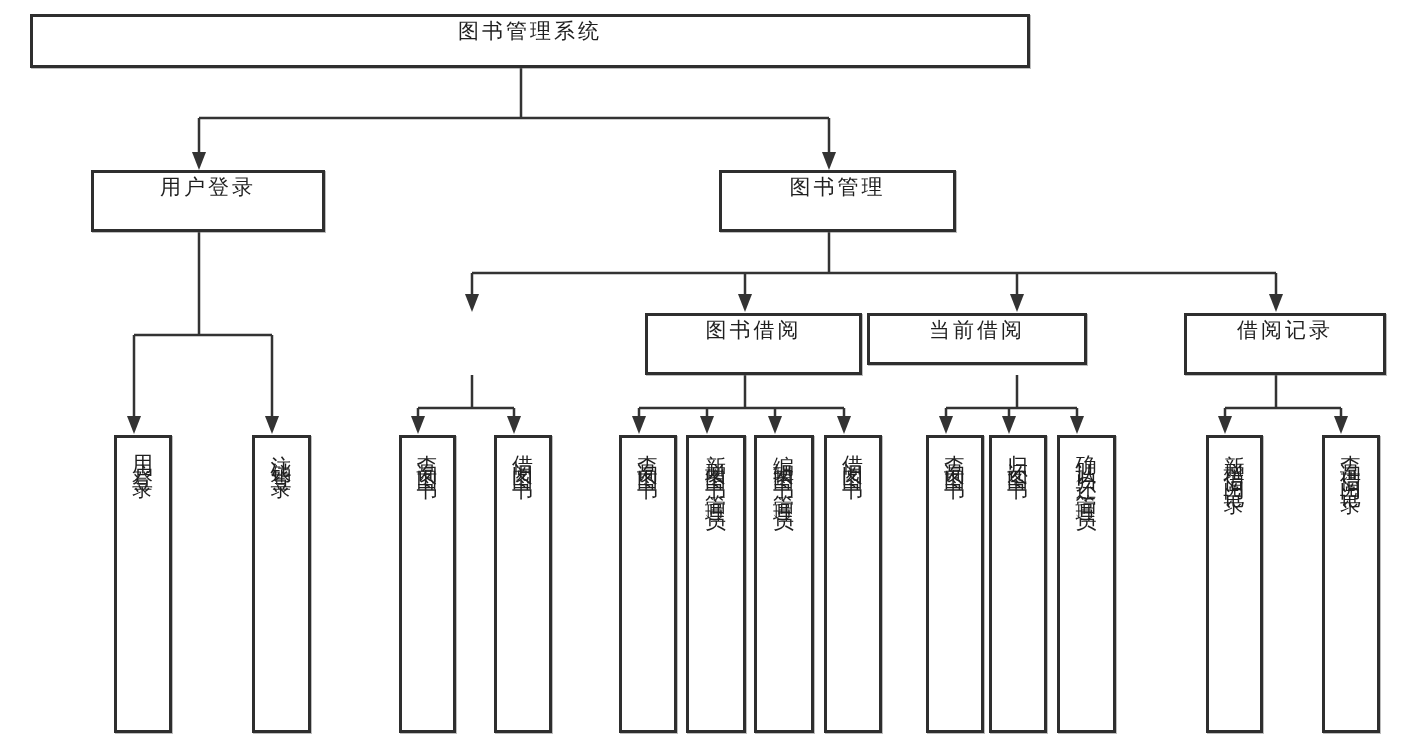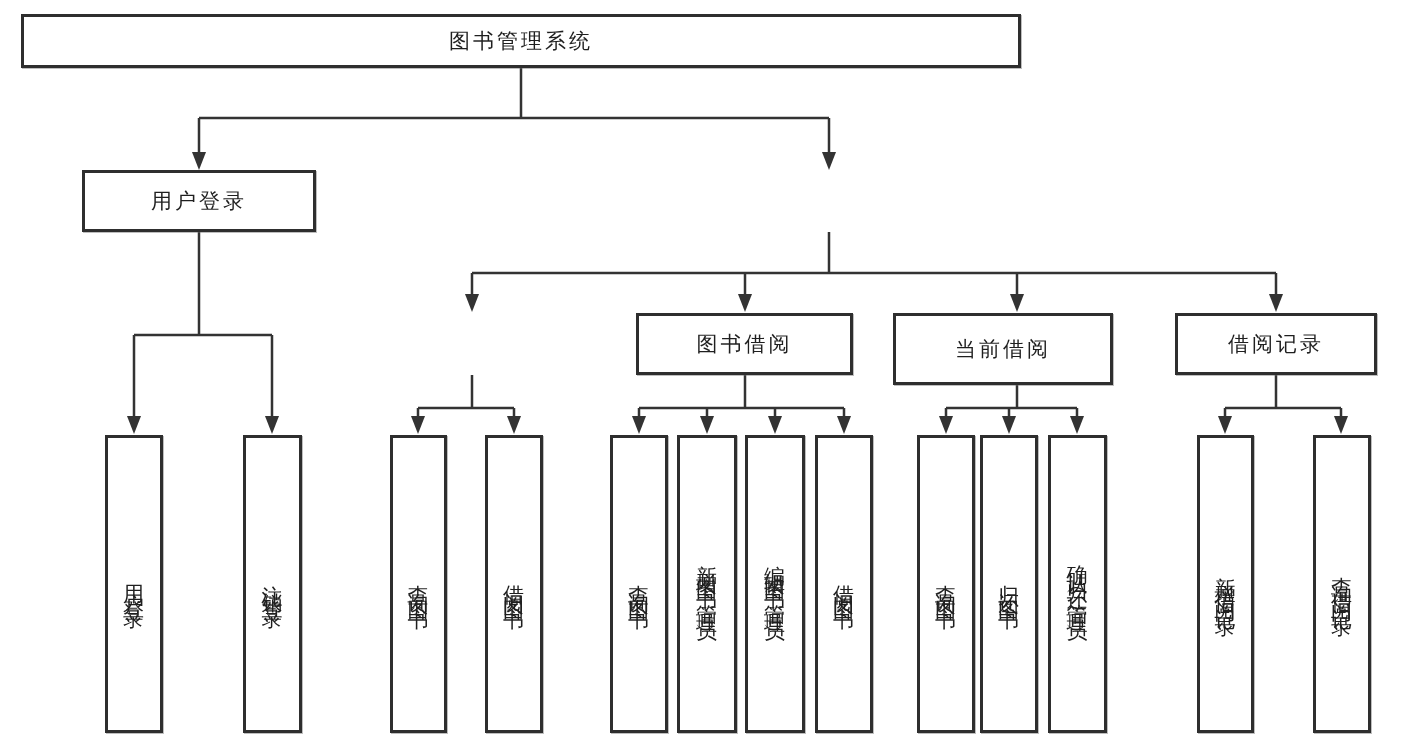"图书管理系统" .node { align-items: center -> flex-start; margin-left: none -> 9px }
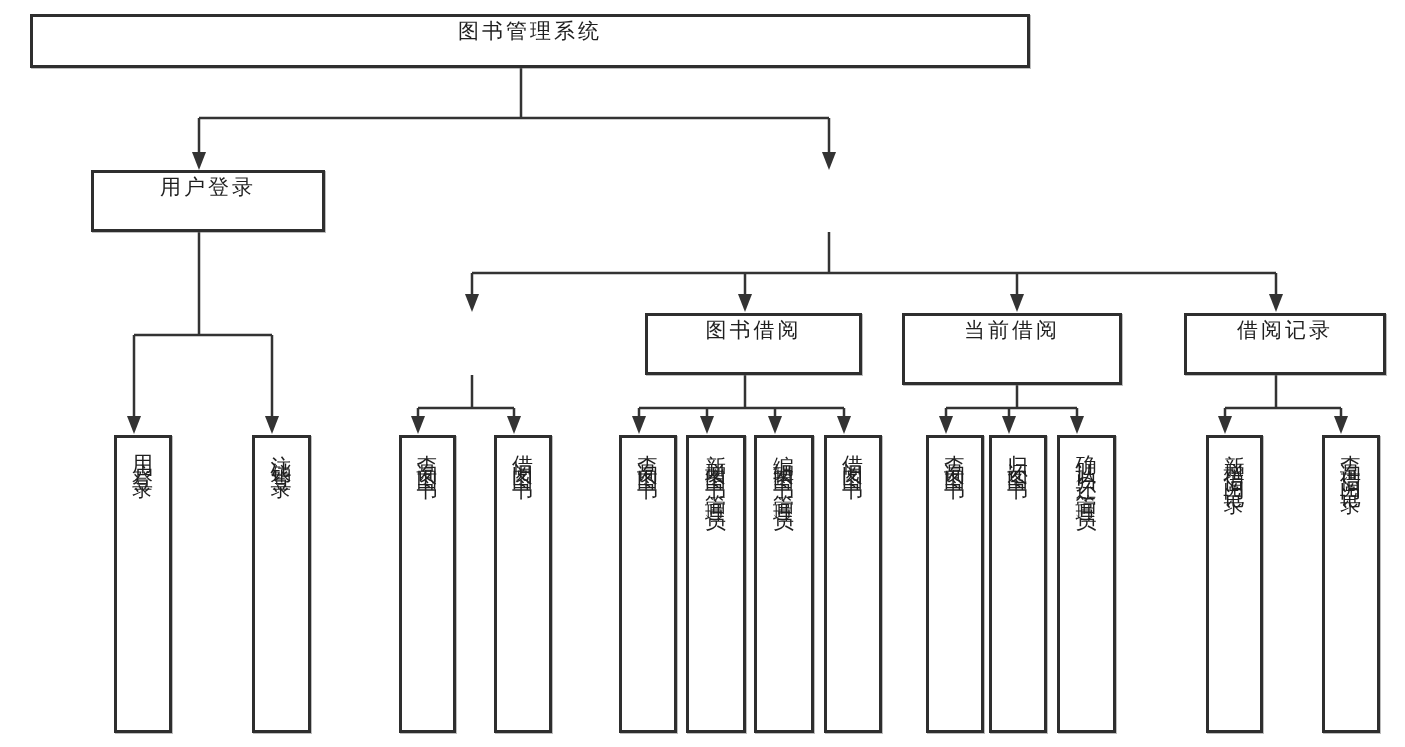"图书管理" div.node { html: none -> <div> <span>图书管理</span> </div> }
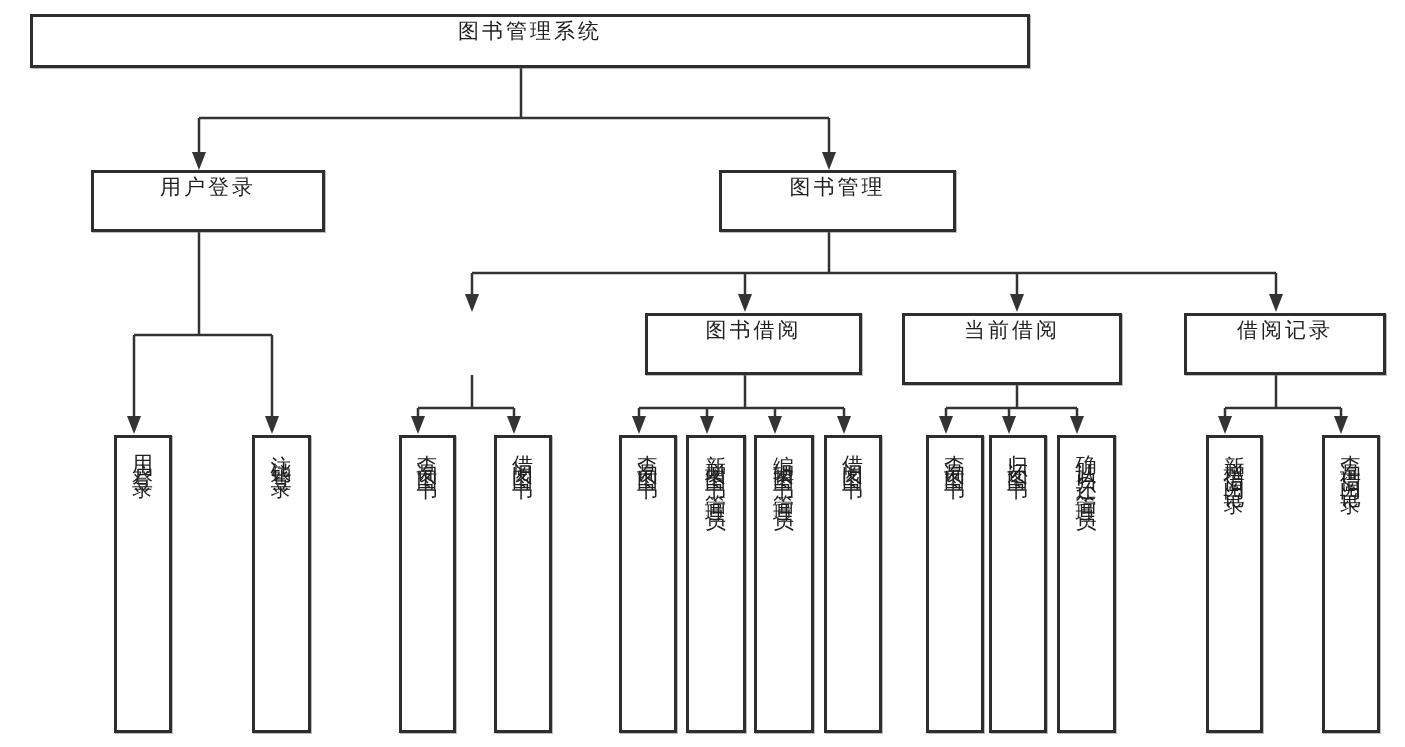"当前借阅" div.node { height: 72px -> 52px; left: 893px -> 858px }
